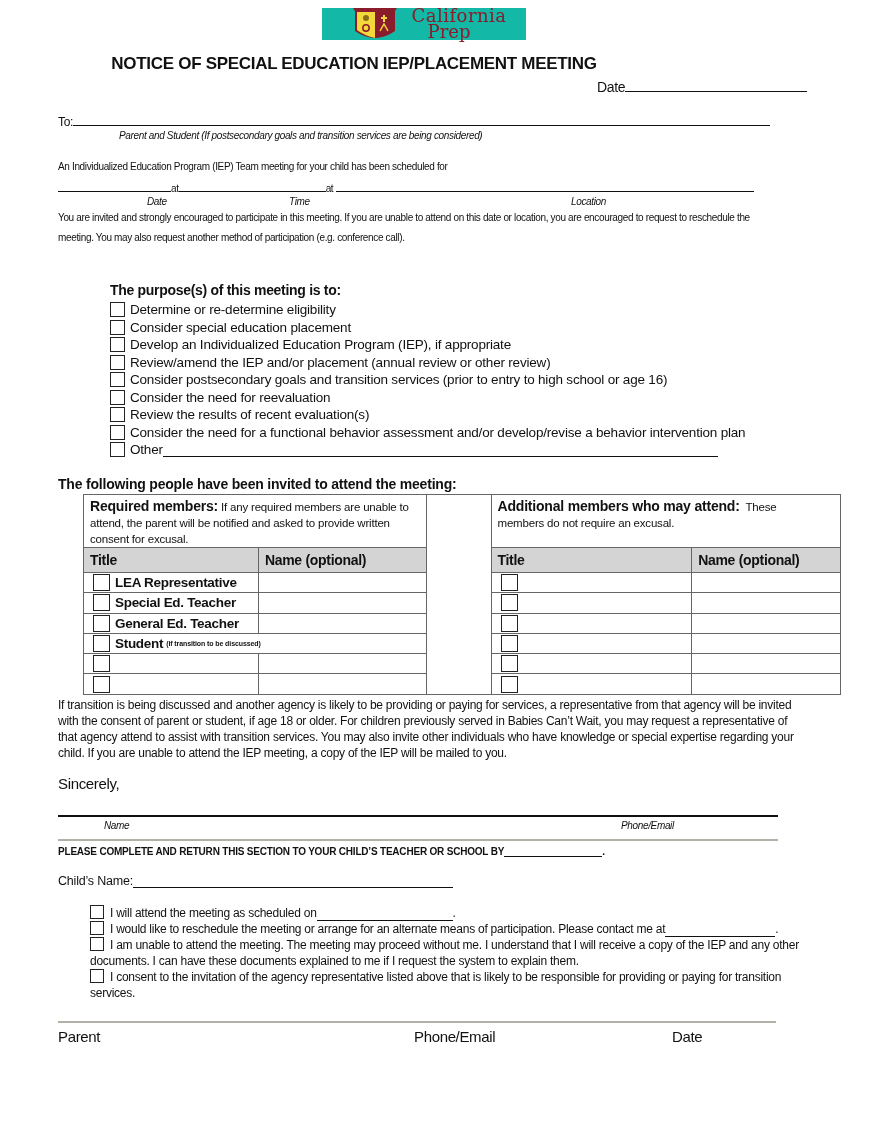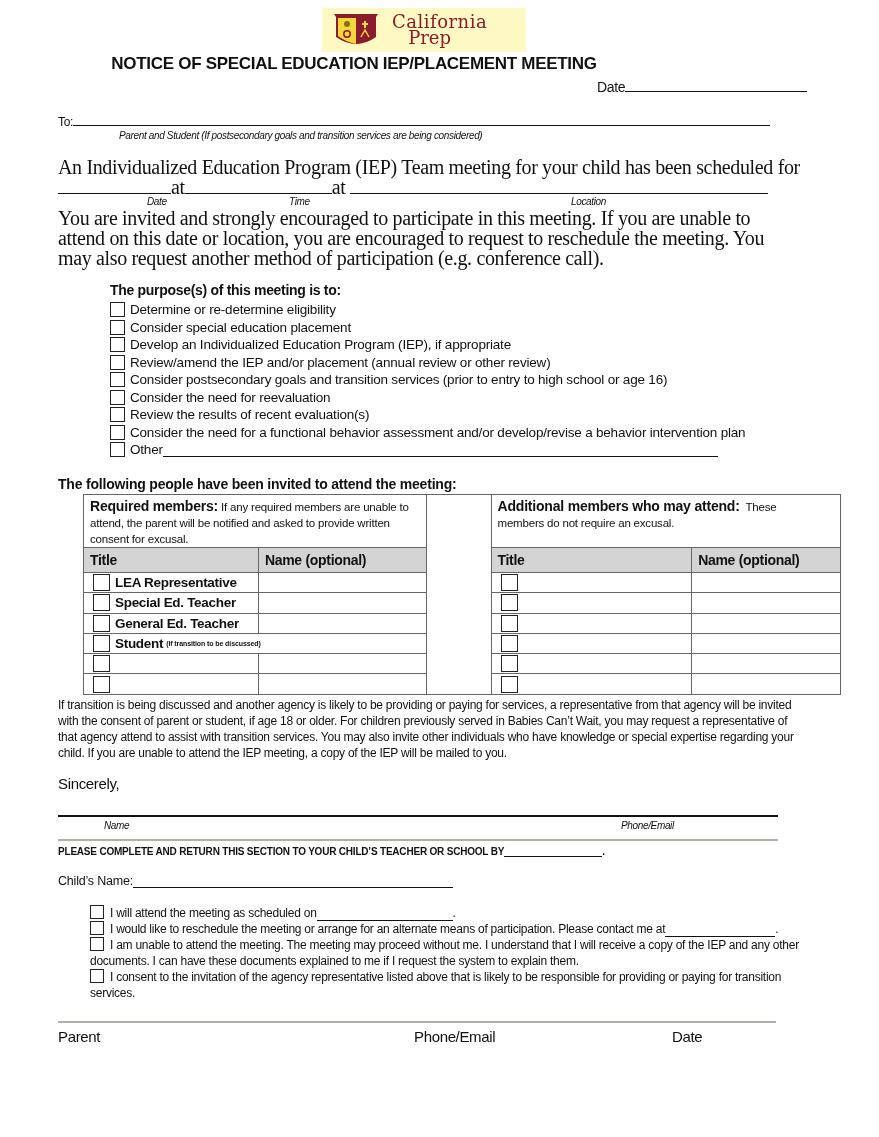"California" #logo { background: #fef9c3 -> #14b8a6; height: 44px -> 32px; justify-content: none -> center }
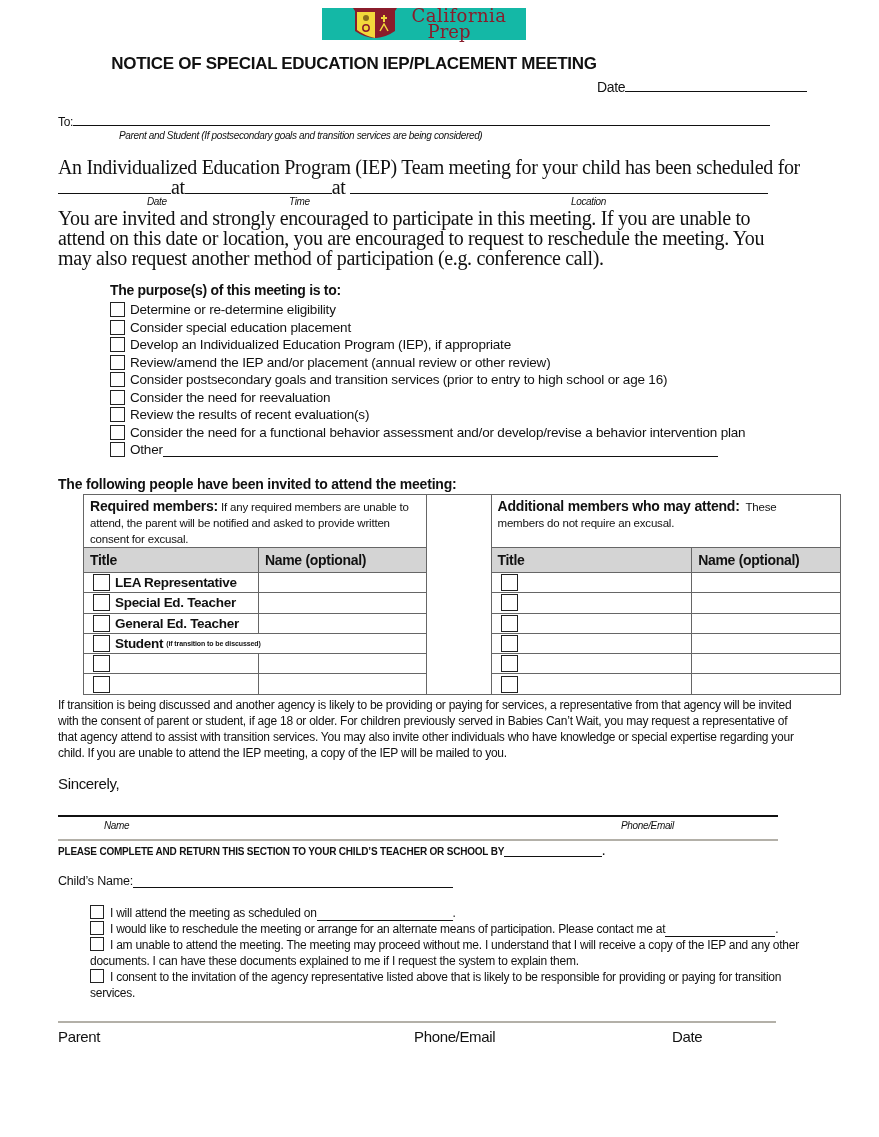"An Individualized Education Program" .body-text { font-family: Liberation Serif, serif -> none; font-size: 20px -> 10px }
